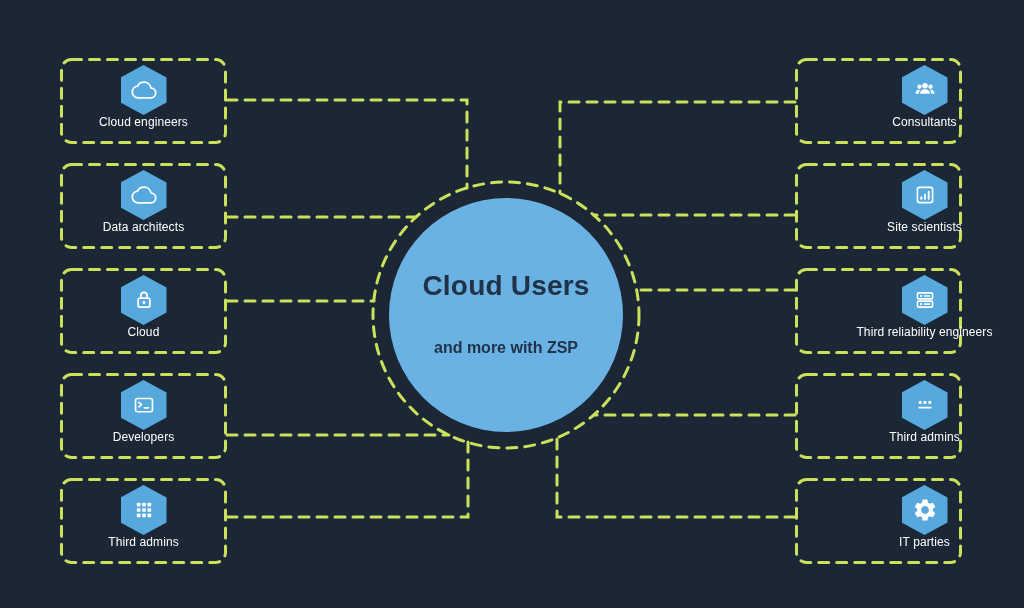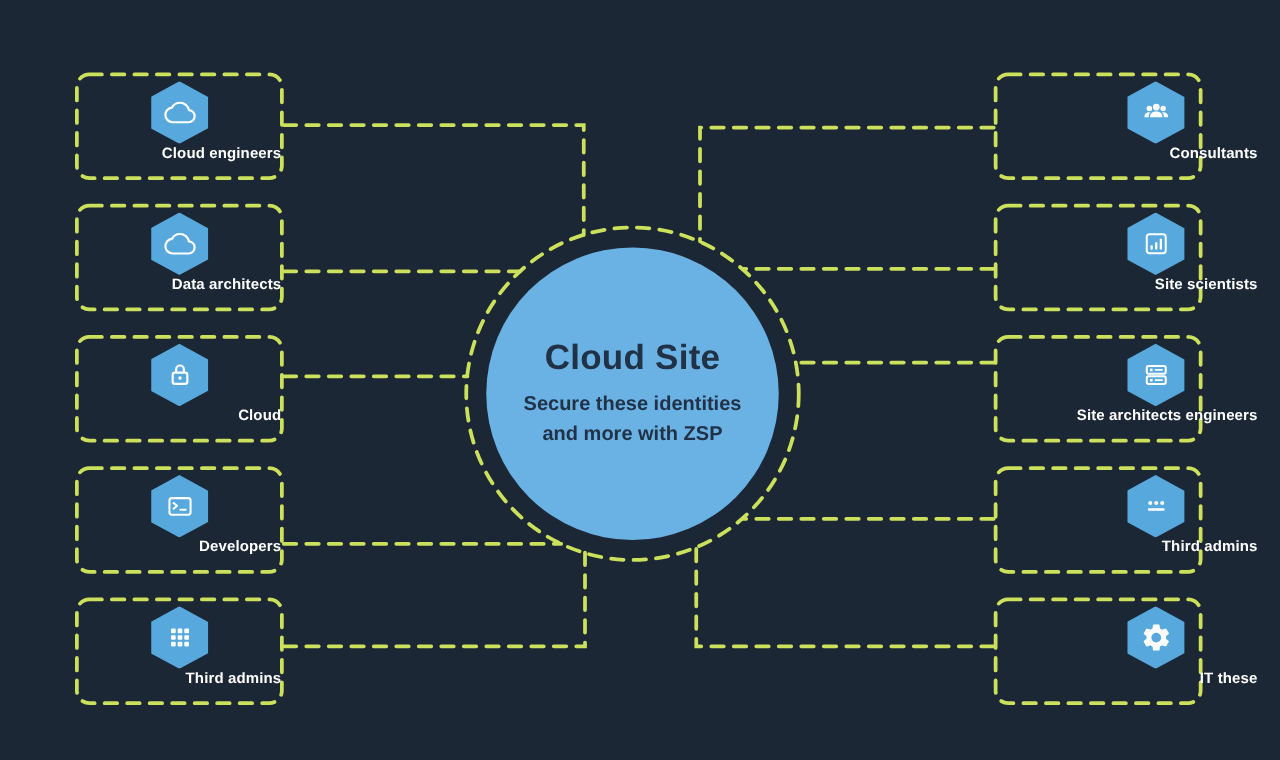"Cloud engineers" .box-label { font-weight: bold -> normal; text-align: right -> center }
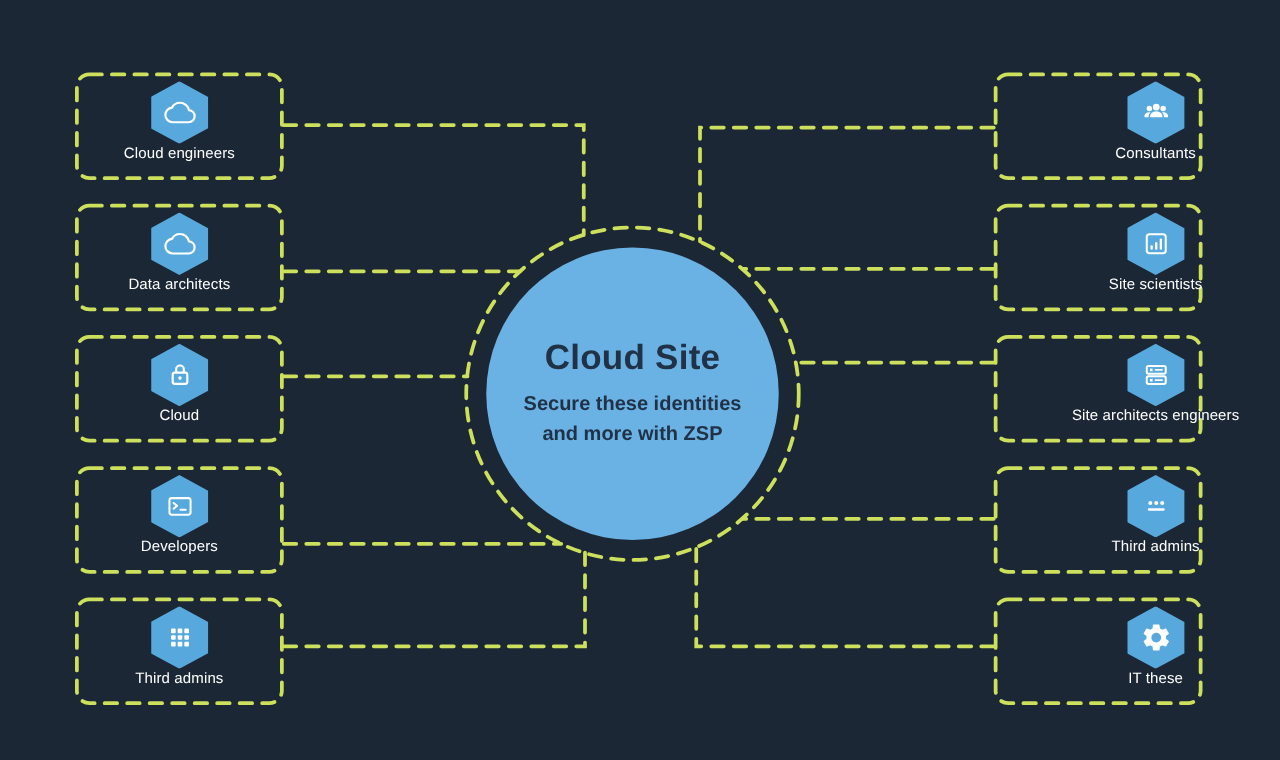"Cloud Site" div.center-title { text: Site -> Users }
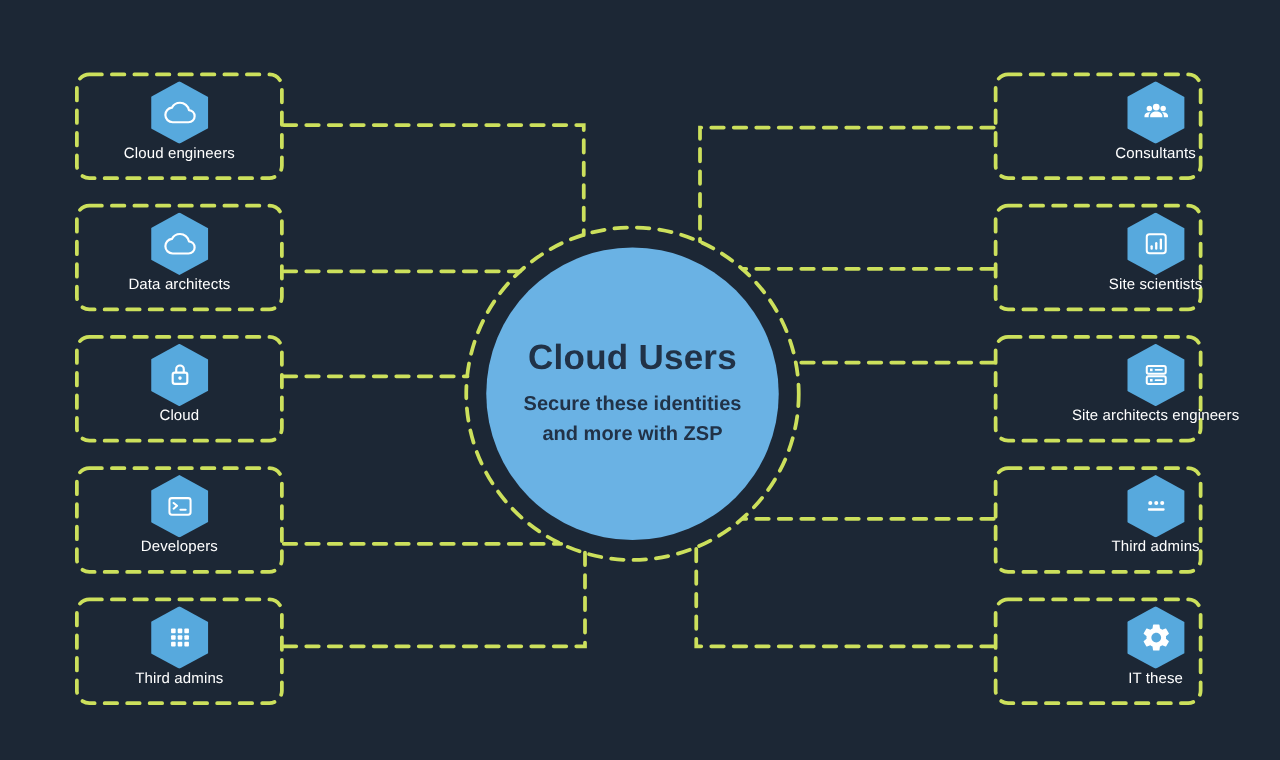"Secure these identities" span { html: <span>Secure these identities</span> -> none }
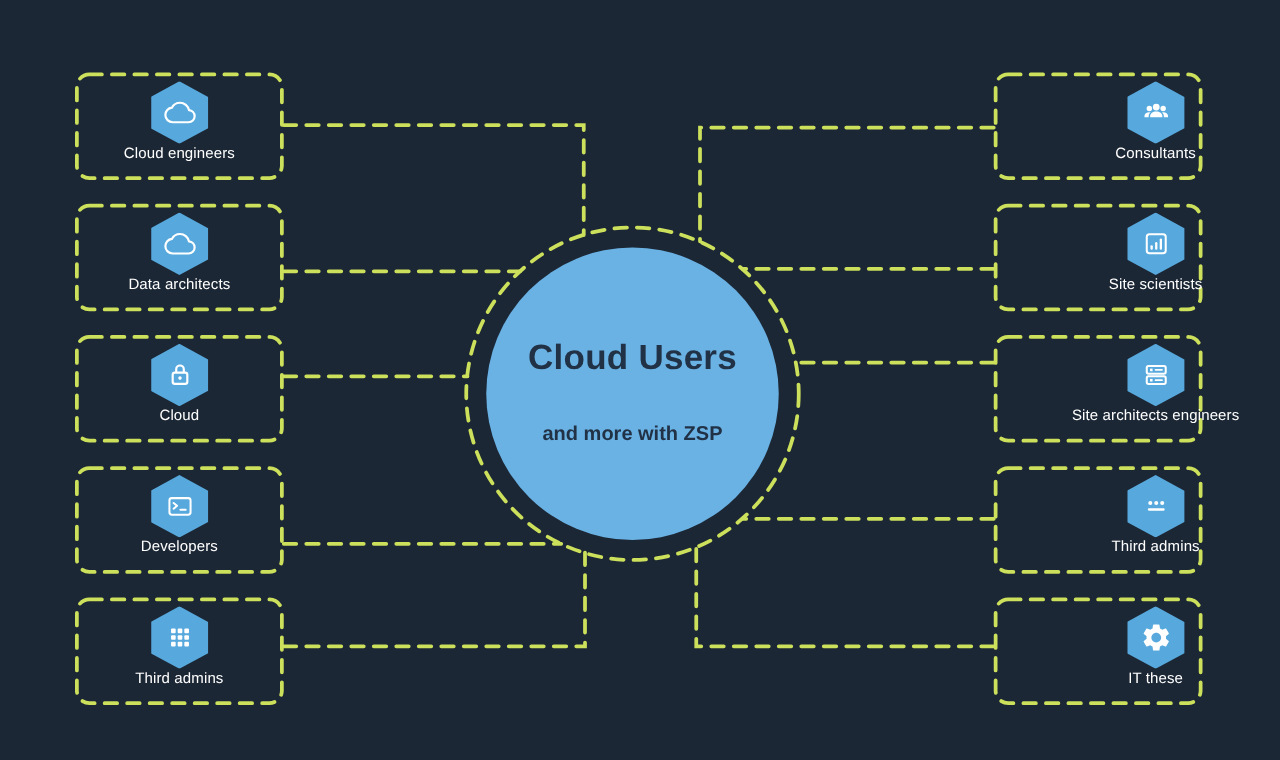"Site architects engineers" div.box-label { text: Site architects -> Third reliability }
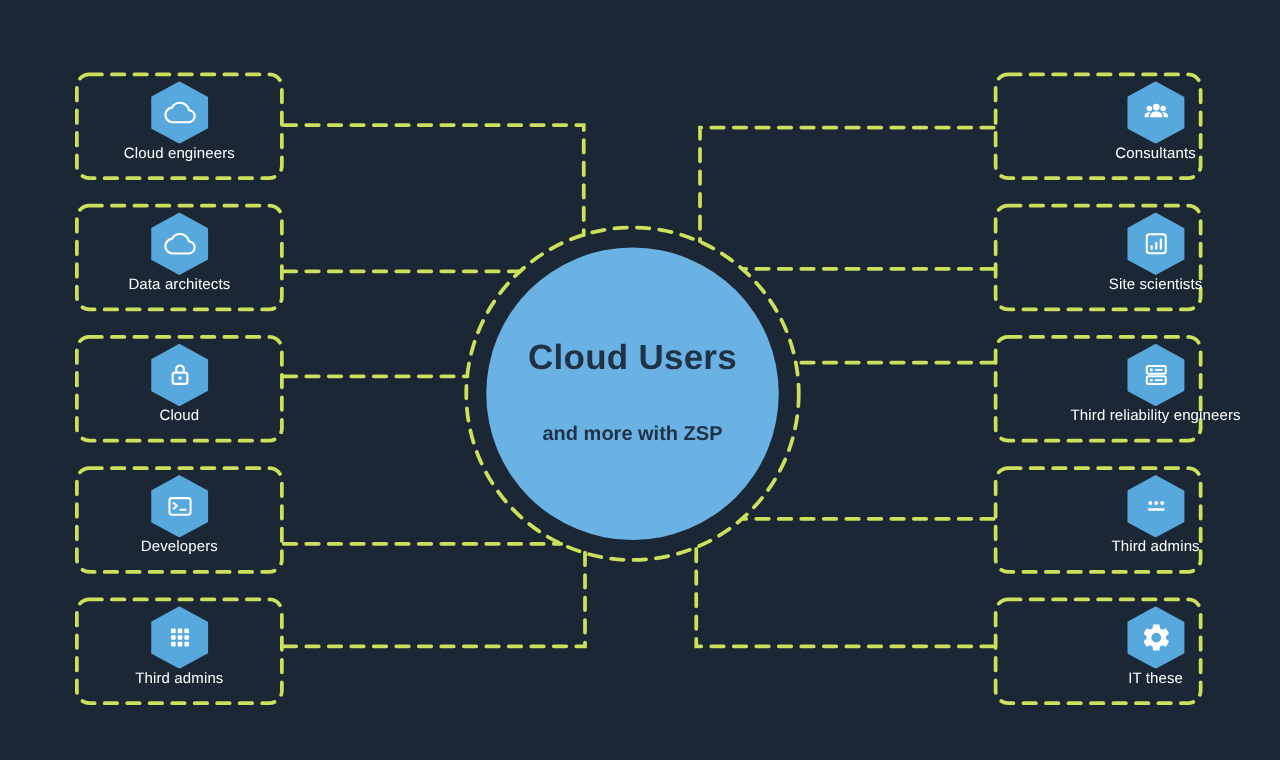"IT these" div.box-label { text: these -> parties }
